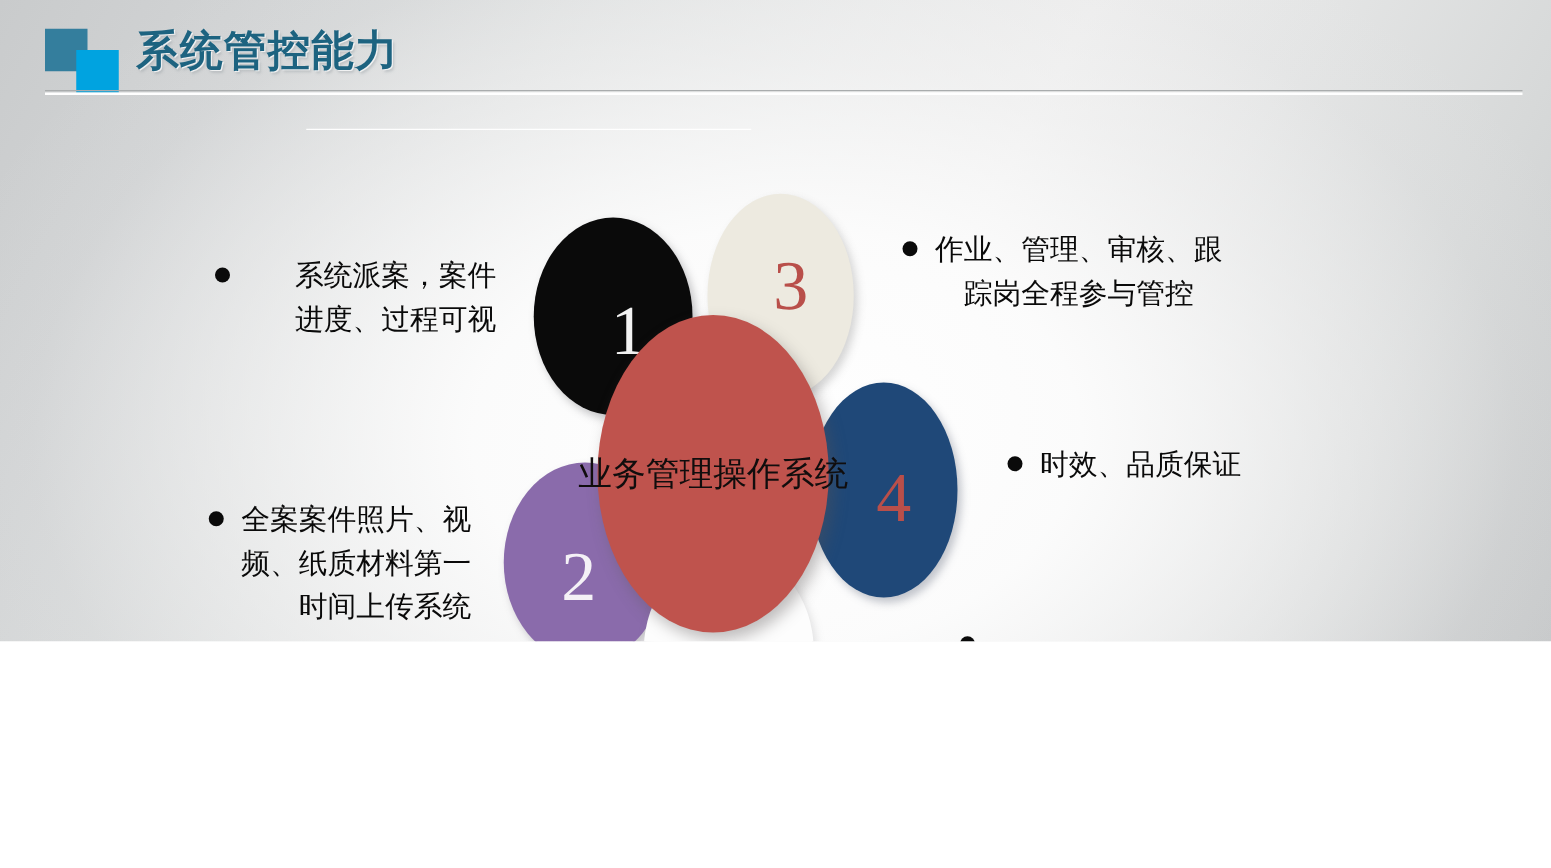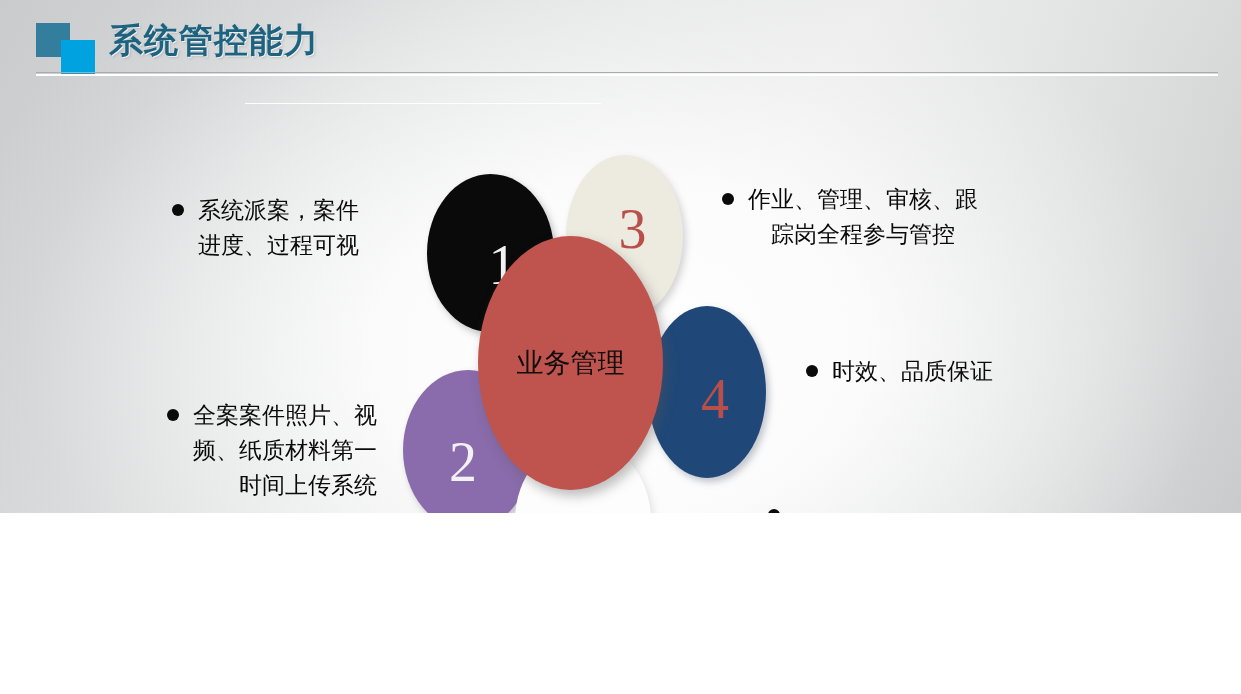"系统派案，案件" .b-left-1 { gap: none -> 38px; top: 193px -> 203px }
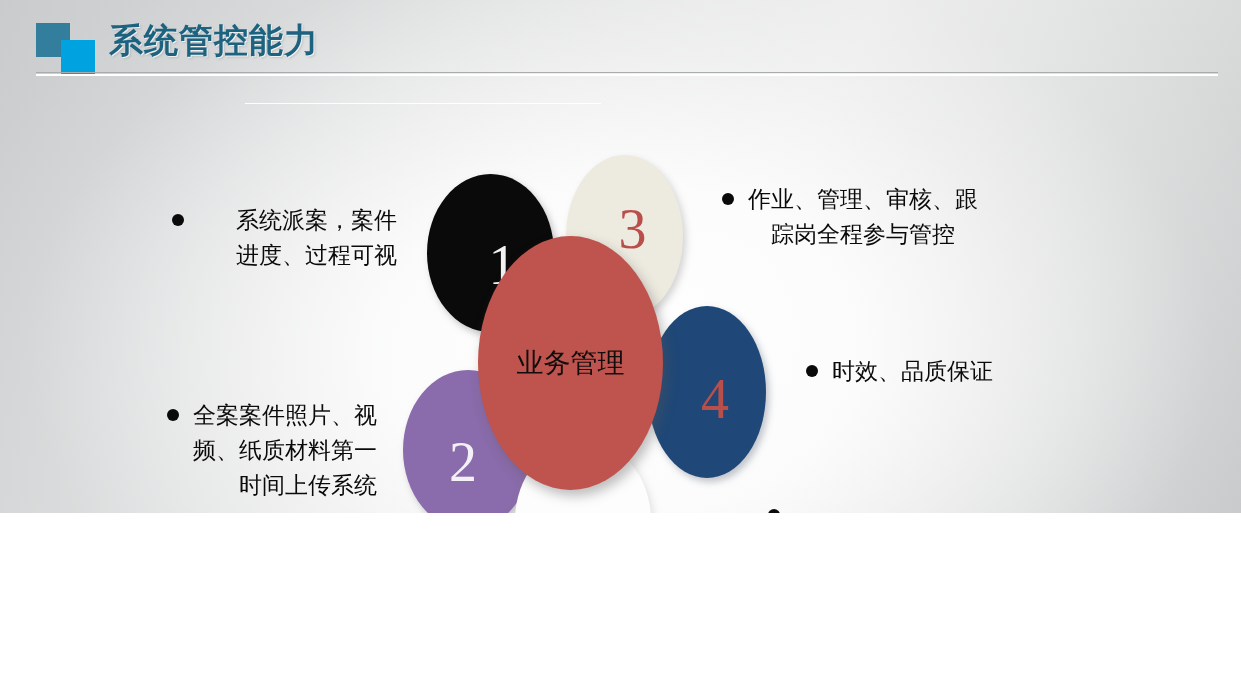"业务管理" .ell-center { top: 236px -> 252px }
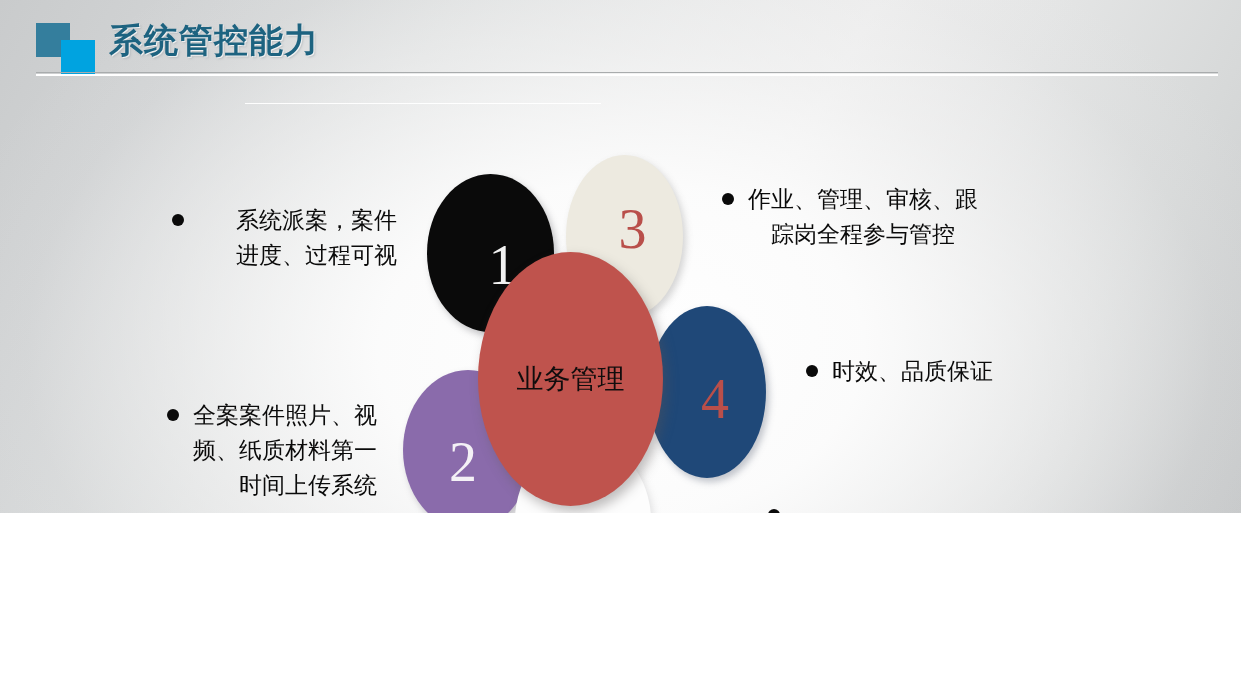"操作系统" span.ctext { html: none -> <span>操作系统</span> }
